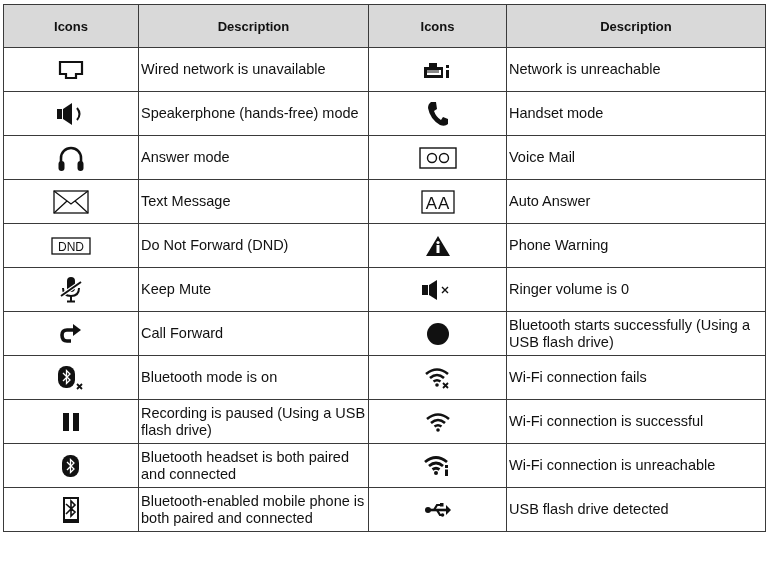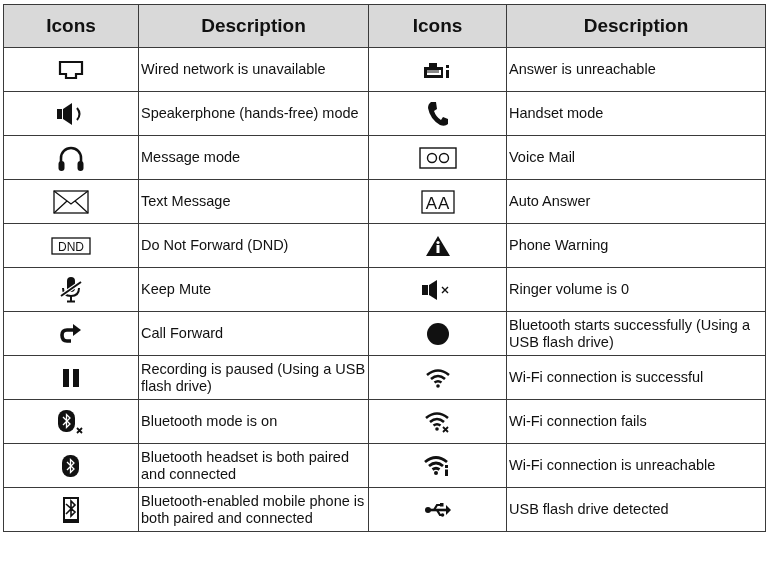"Icons" th { font-size: 19px -> 13px }
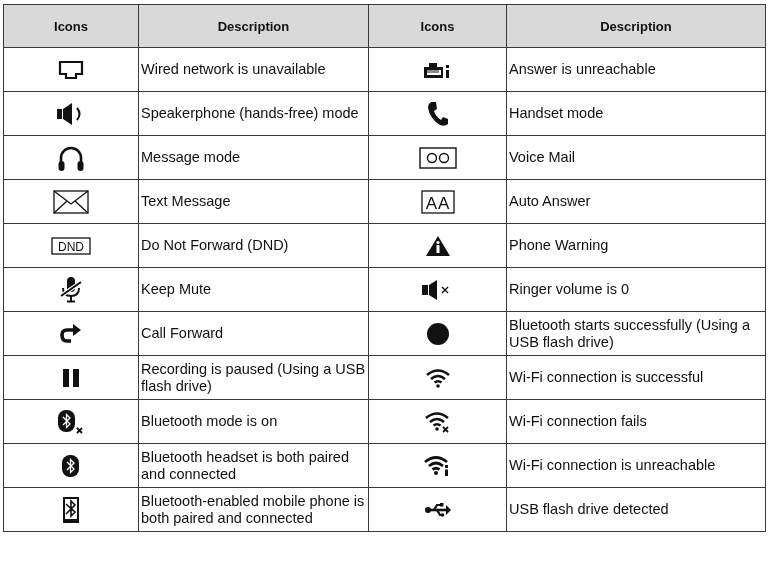"Answer is unreachable" td.desc-cell { text: Answer -> Network }
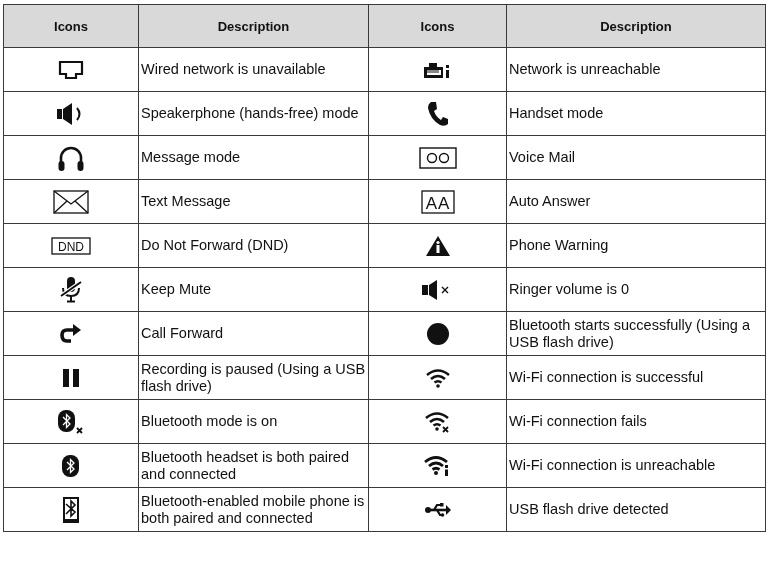"Message mode" td.desc-cell { text: Message -> Answer }
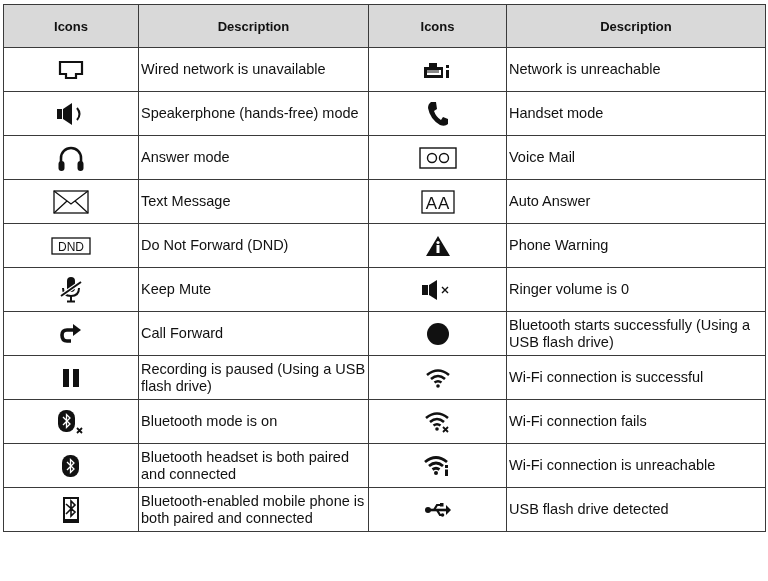"Recording is paused (Using a" tr { order: before "Bluetooth mode is on" -> after "Bluetooth mode is on" }
